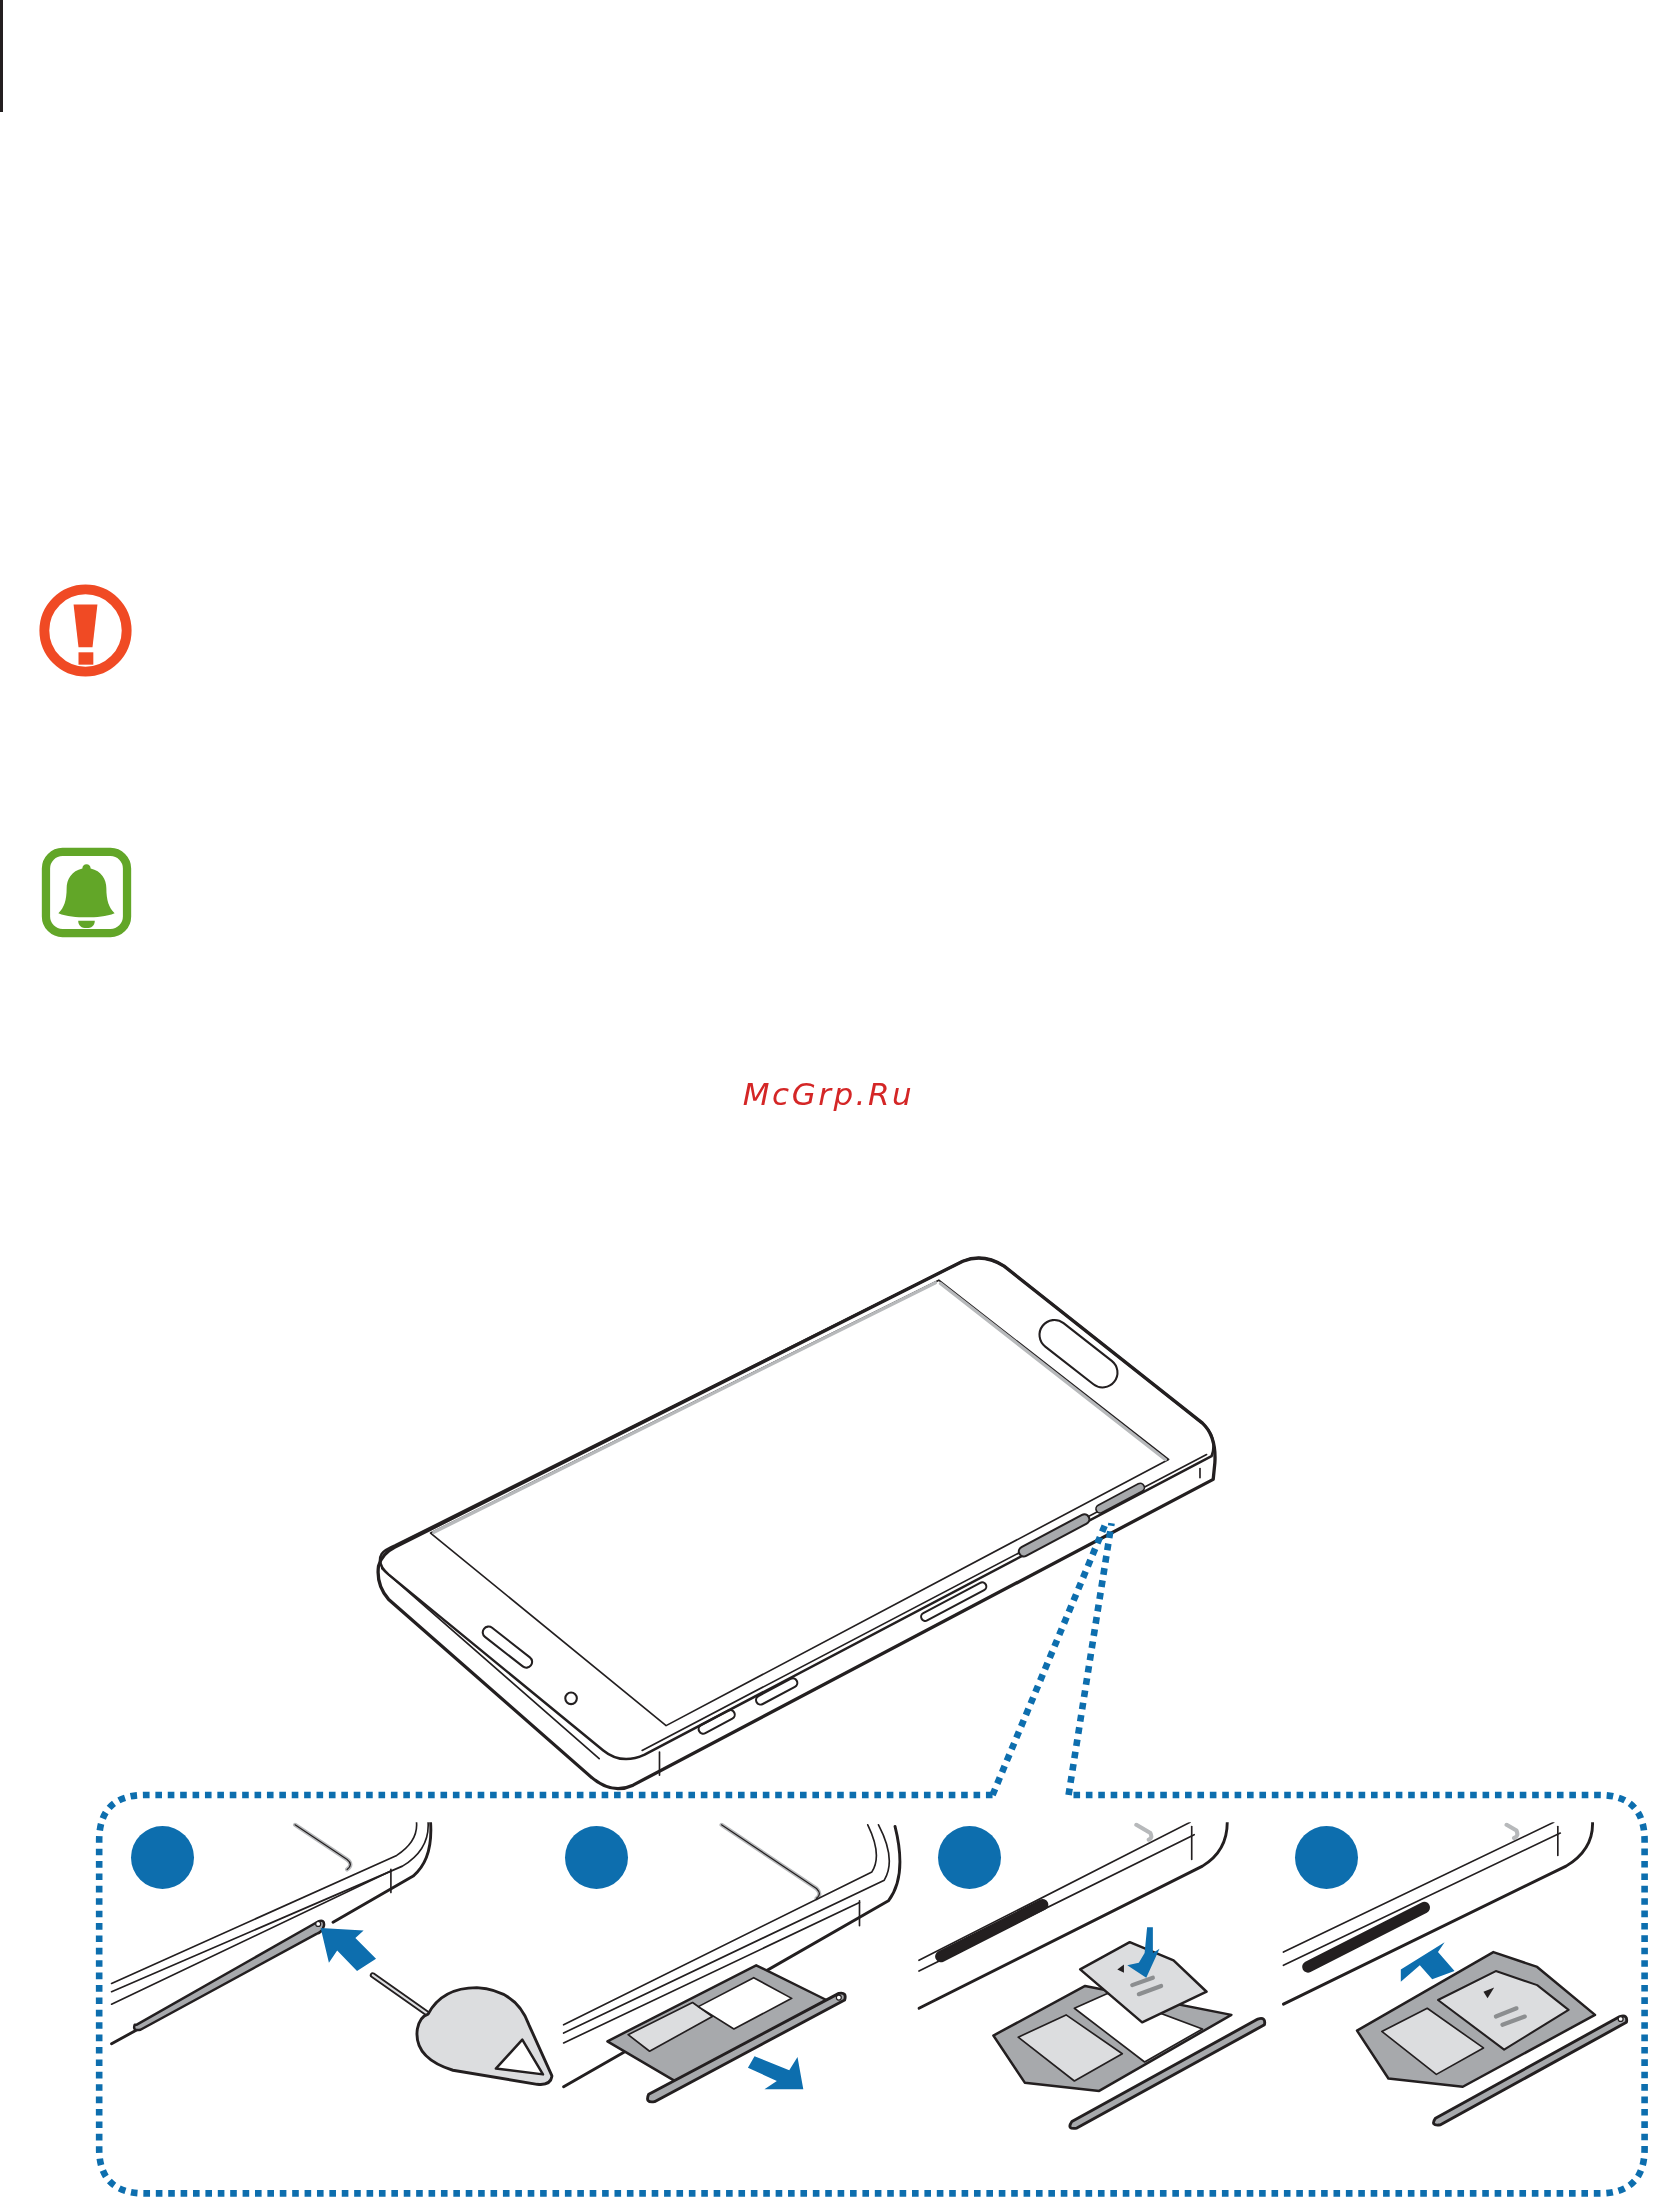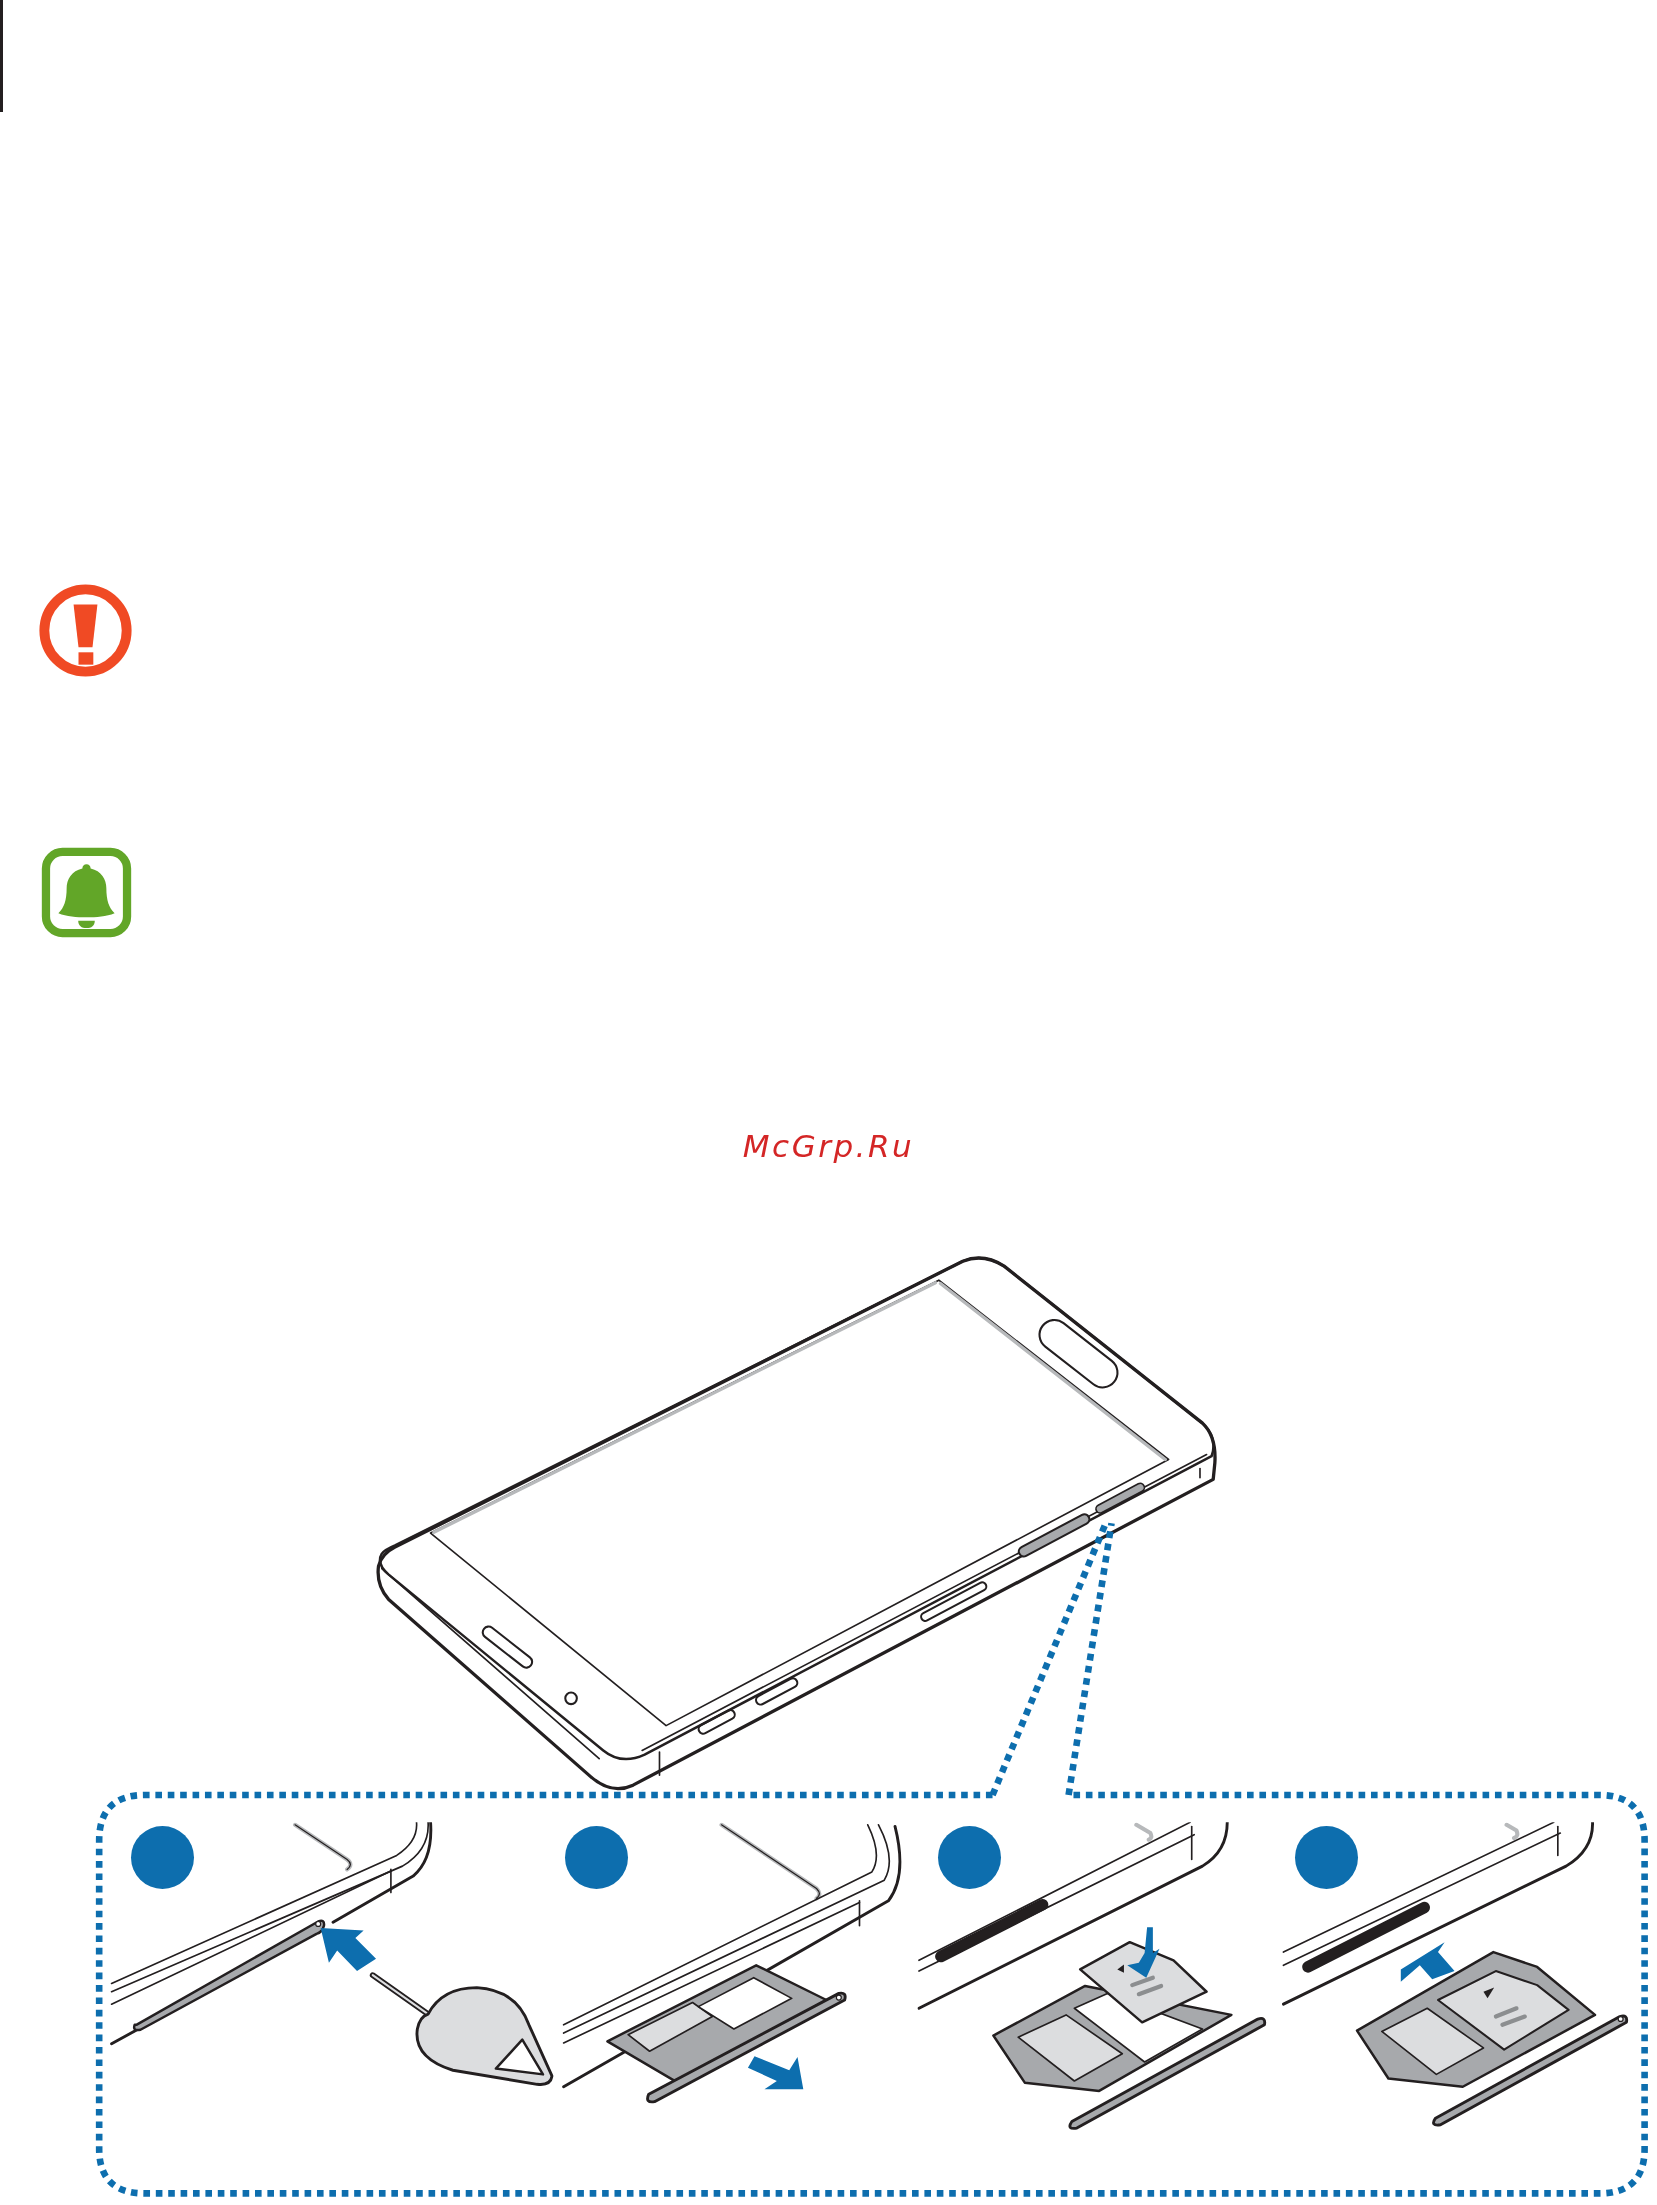"McGrp.Ru" .watermark { top: 1128px -> 1076px }
